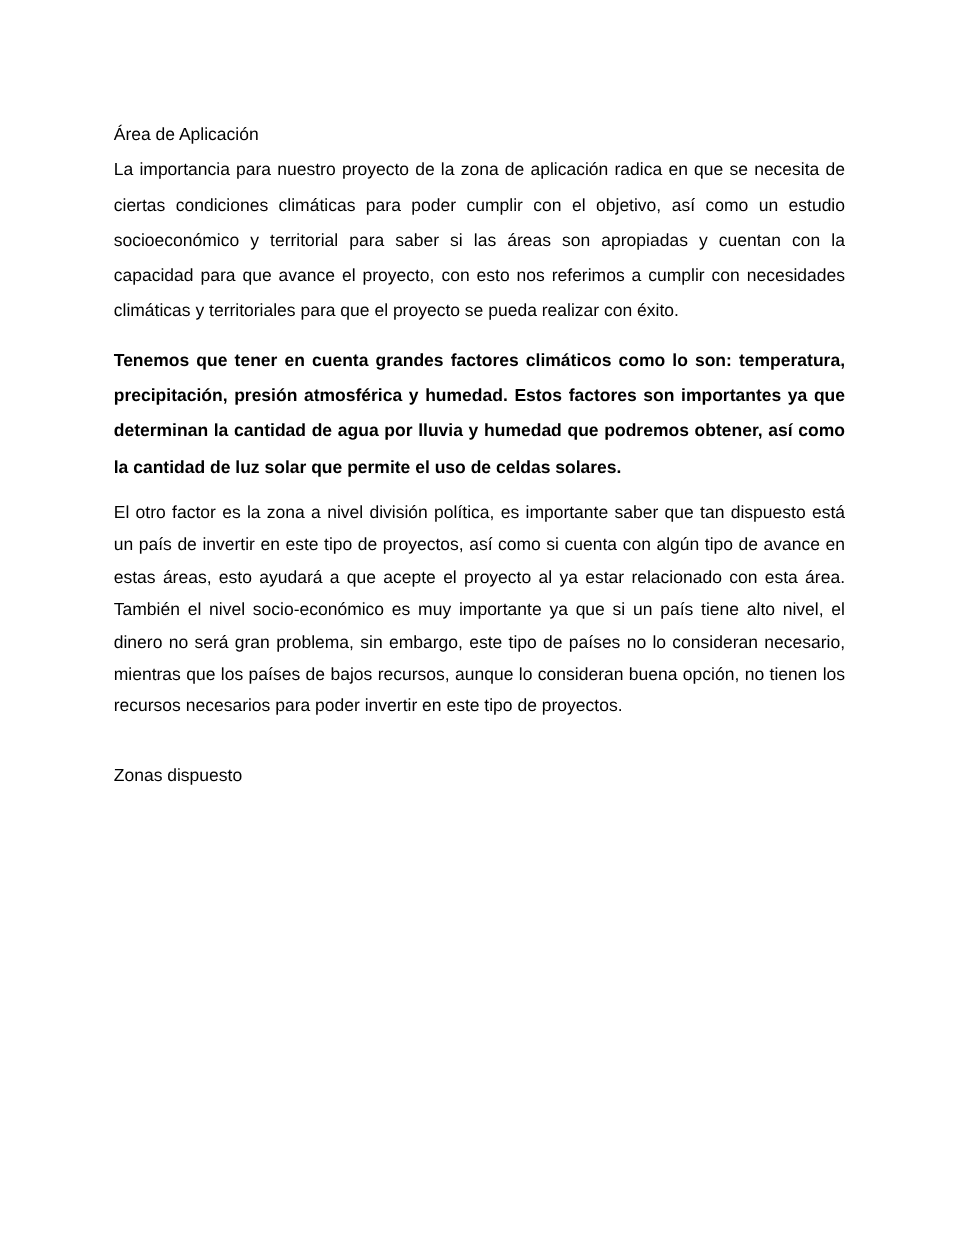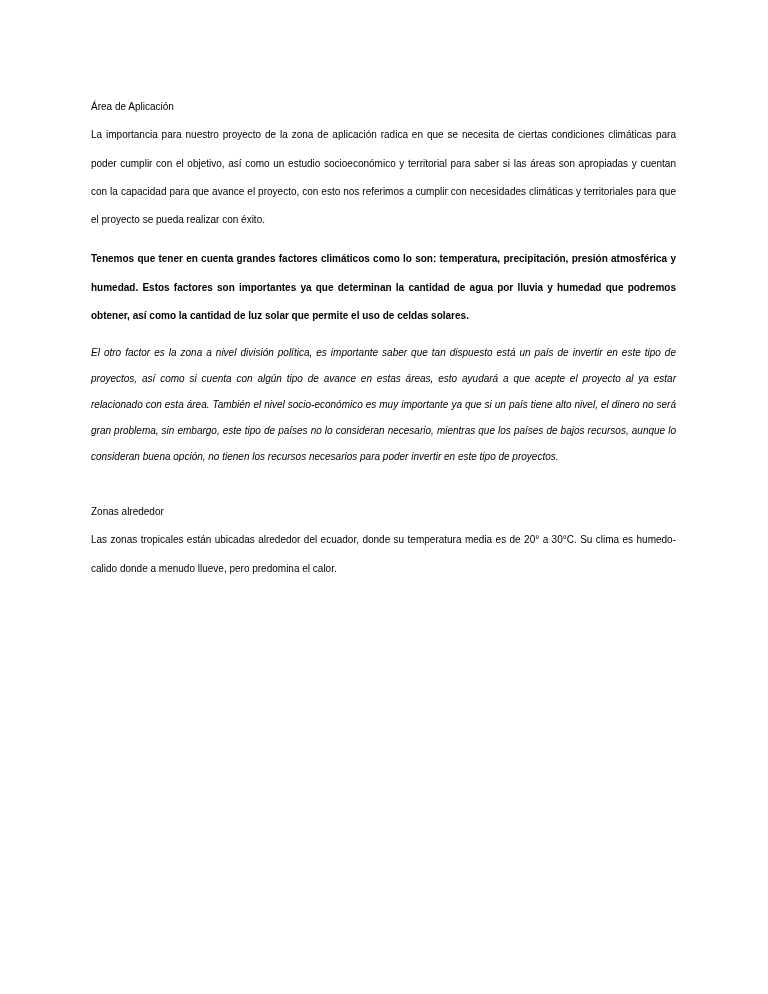"Área de Aplicación" .page { font-size: 10px -> 14px }
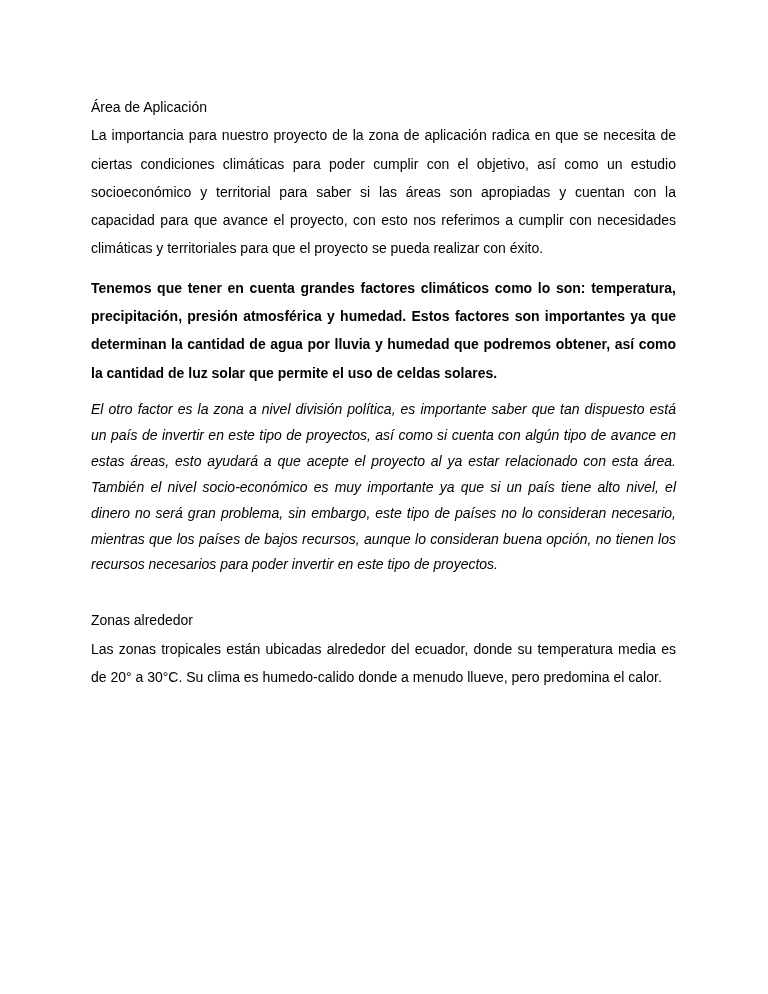"El otro factor es la" .tight { font-style: italic -> none }
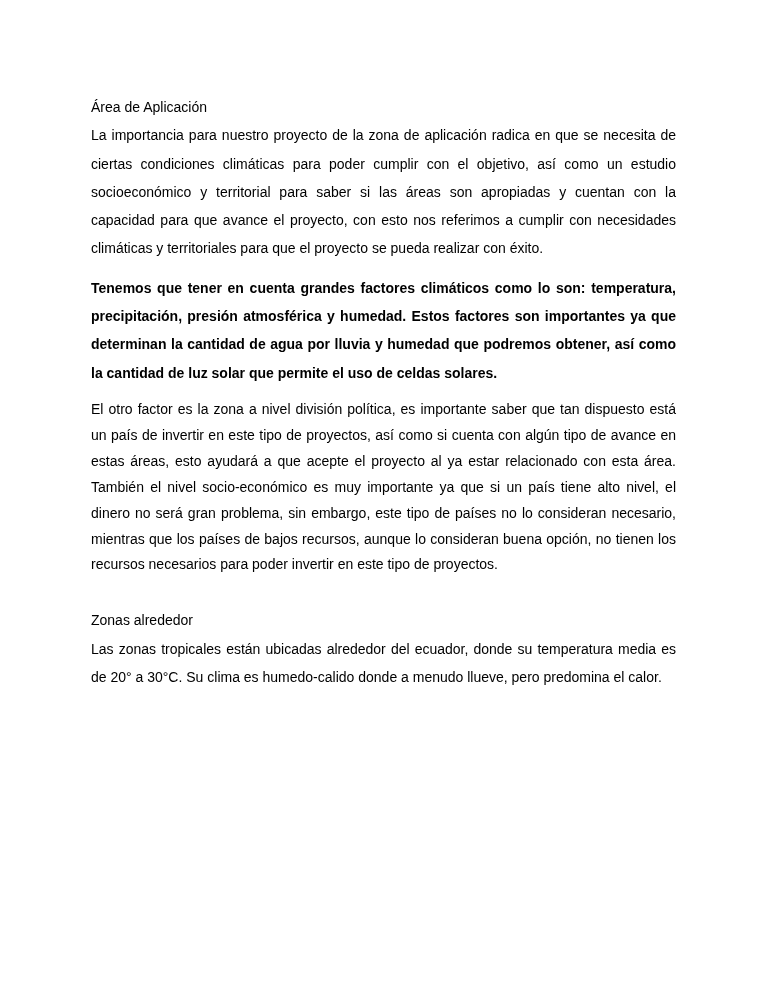"Zonas alrededor" p.heading { text: alrededor -> dispuesto }
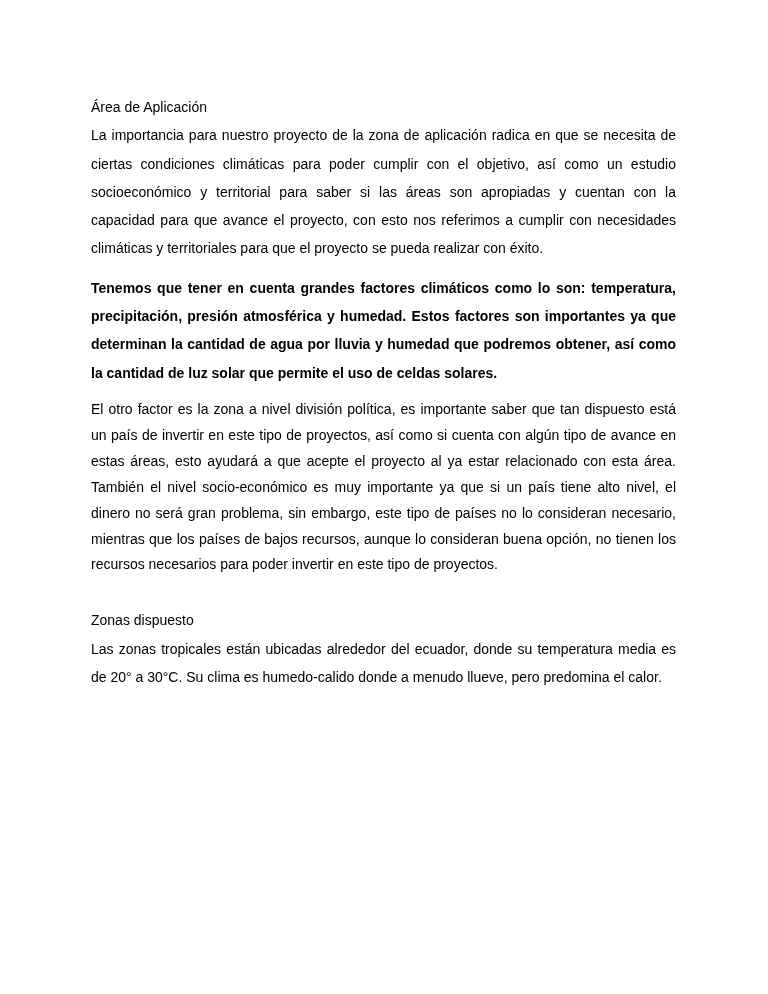"Las zonas tropicales están ubicadas" p.para { html: <p>Las zonas tropicales están ubicadas alrededor del ecuador, donde su temperatura media es de 20° a 30°C. Su clima es humedo-calido donde a menudo llueve, pero predomina el calor.</p> -> none }
